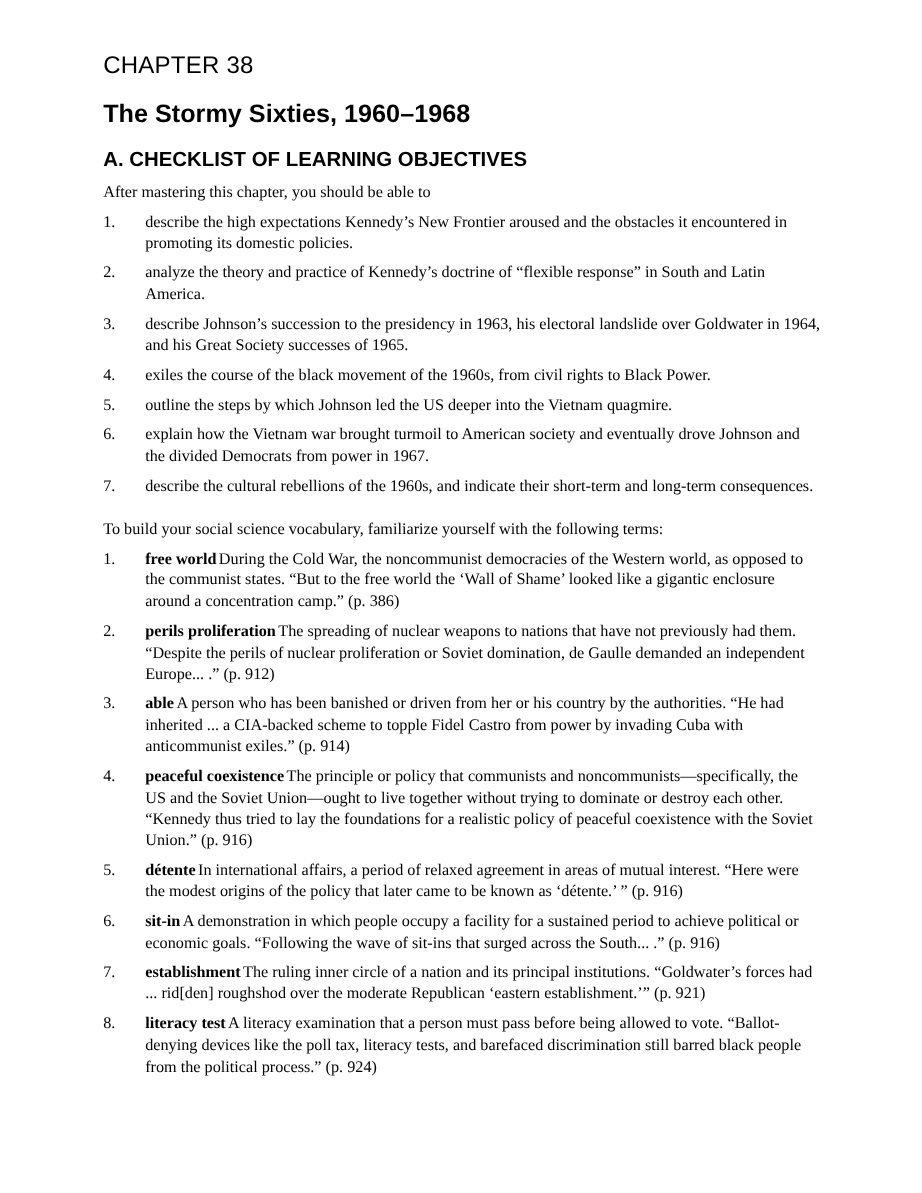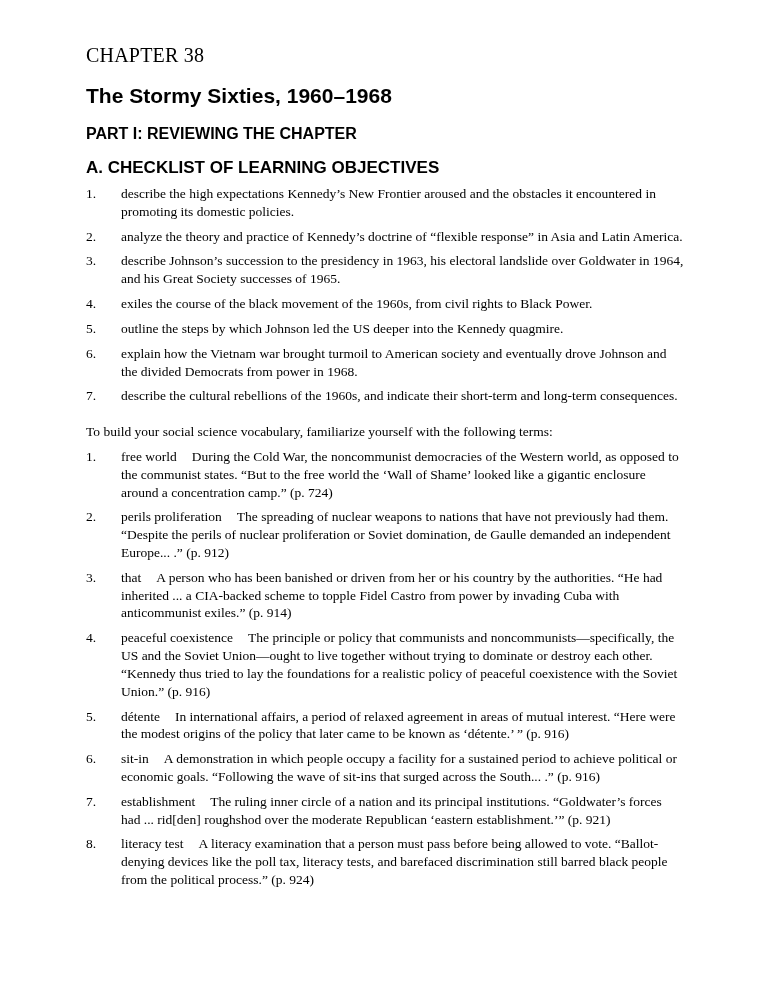"CHAPTER 38" .chapter-label { font-family: Liberation Serif, serif -> Liberation Sans, sans-serif }
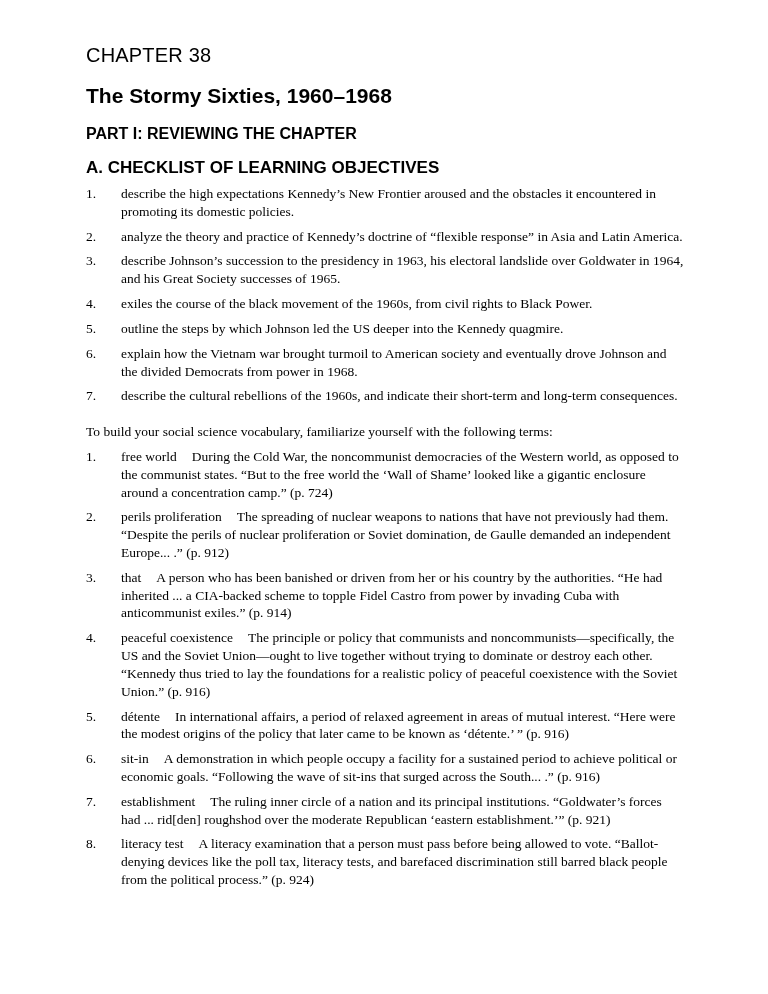"PART I: REVIEWING THE CHAPTER" div.part-heading { html: <div>PART I: REVIEWING THE CHAPTER</div> -> none }
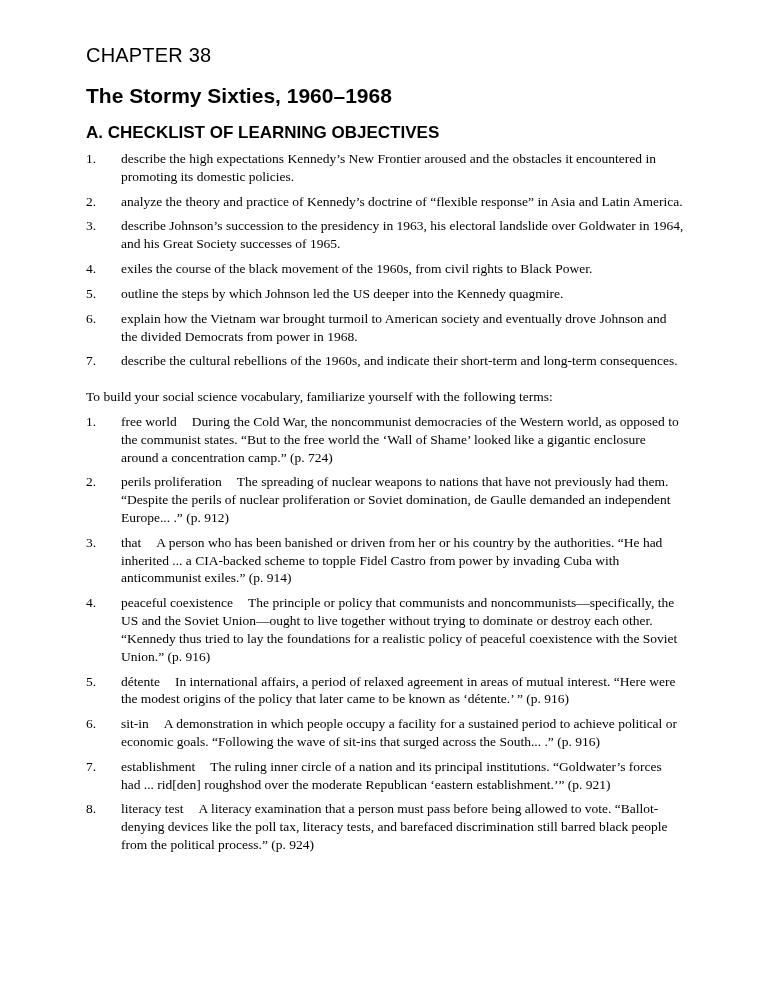"After mastering this chapter, you" div.intro { html: none -> <div>After mastering this chapter, you should be able to</div> }
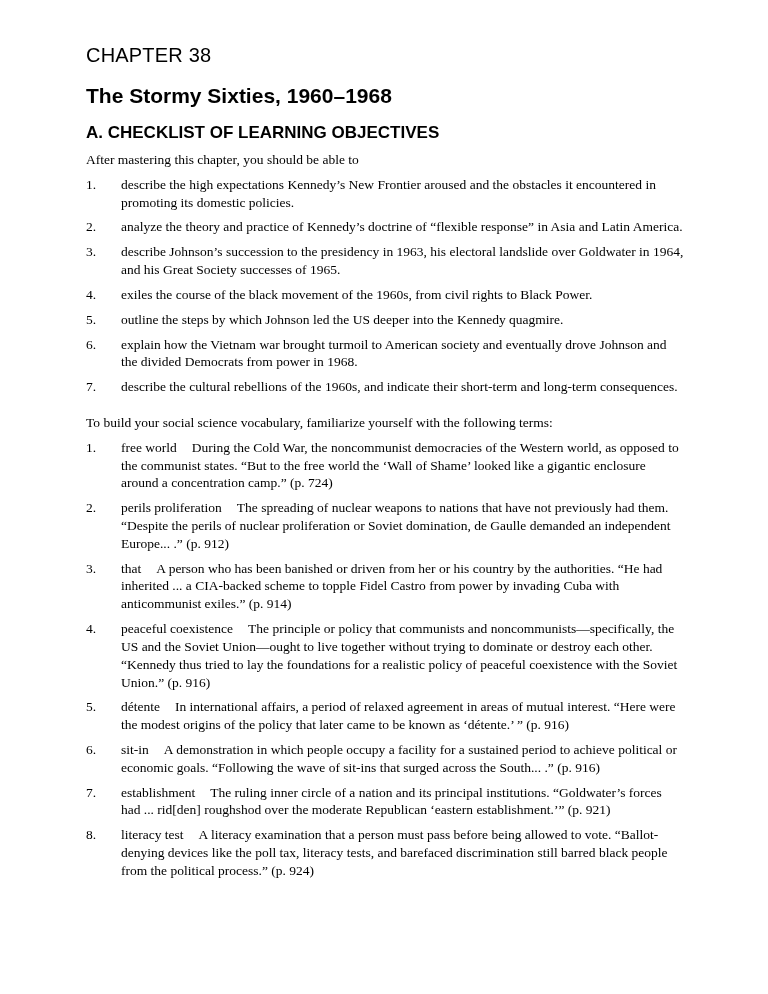"analyze the theory and practice" span.text { text: Asia -> South }
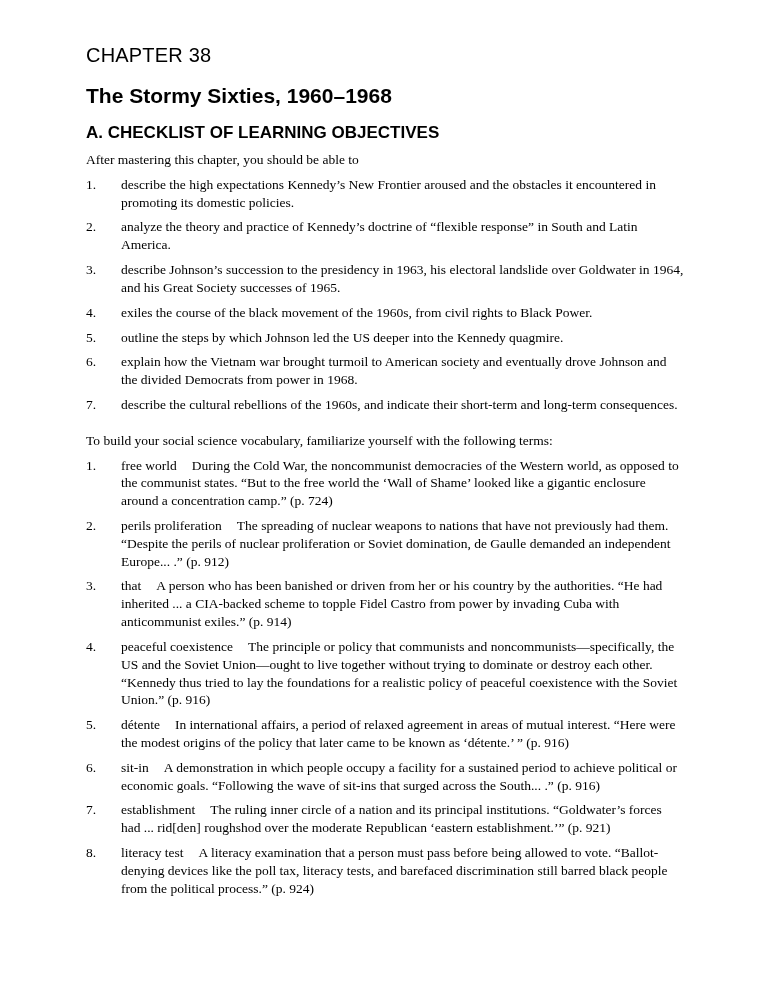"outline the steps by which" span.text { text: Kennedy -> Vietnam }
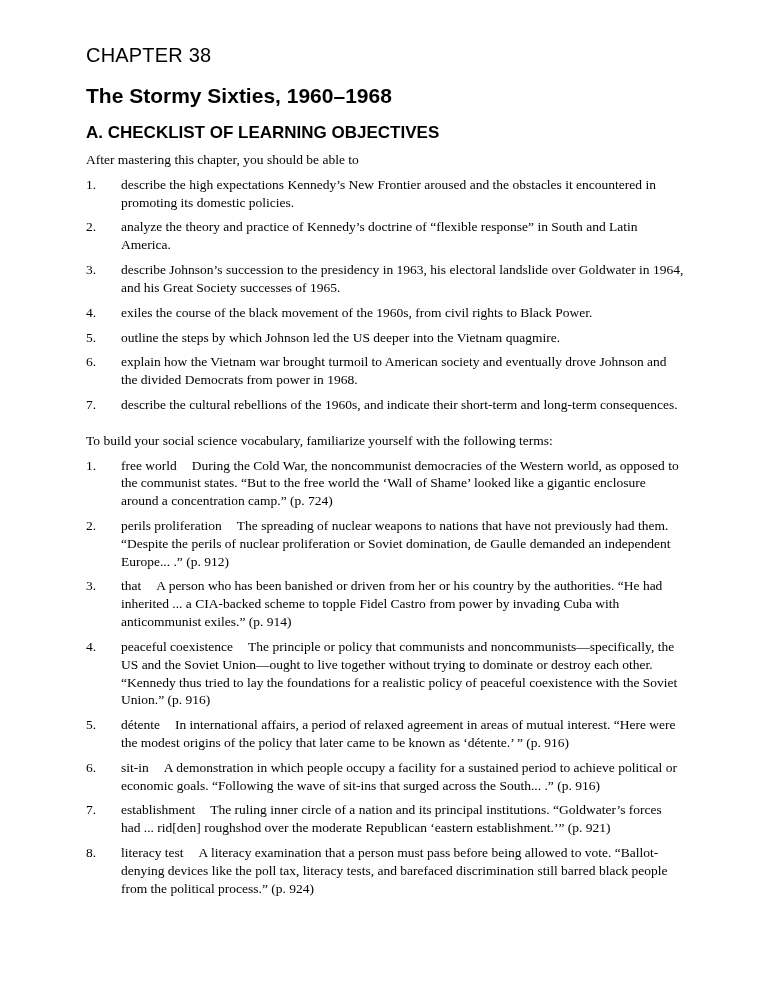"explain how the Vietnam war" span.text { text: 1968 -> 1967 }
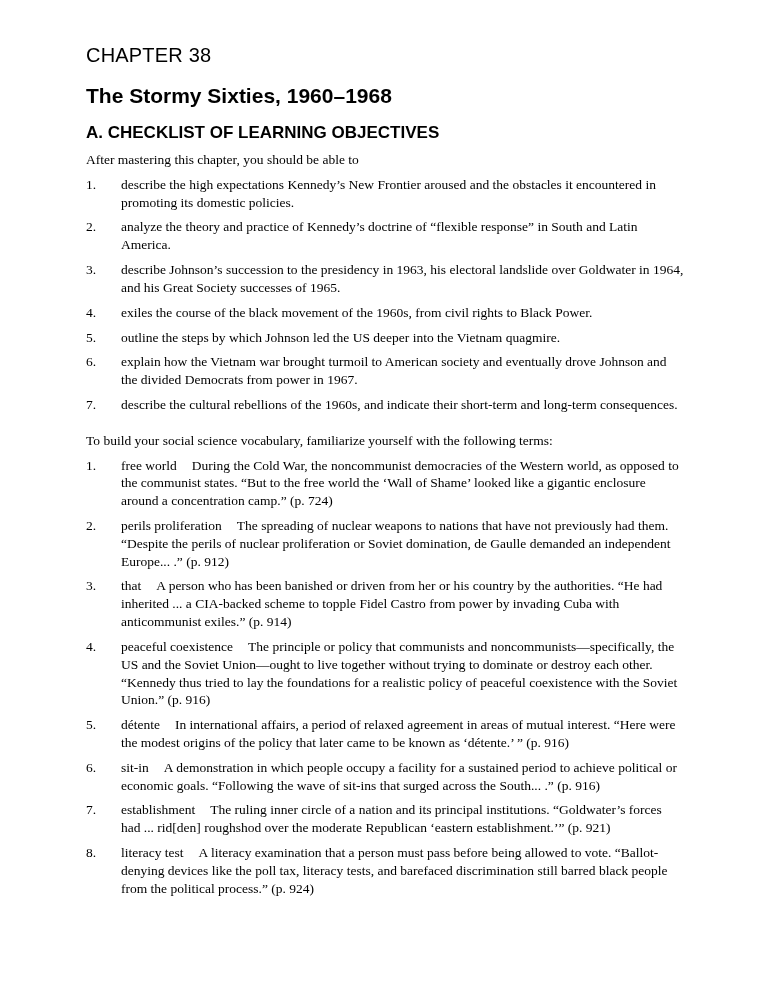"free world" .term { font-weight: 400 -> 700; margin-right: 15px -> 2px }
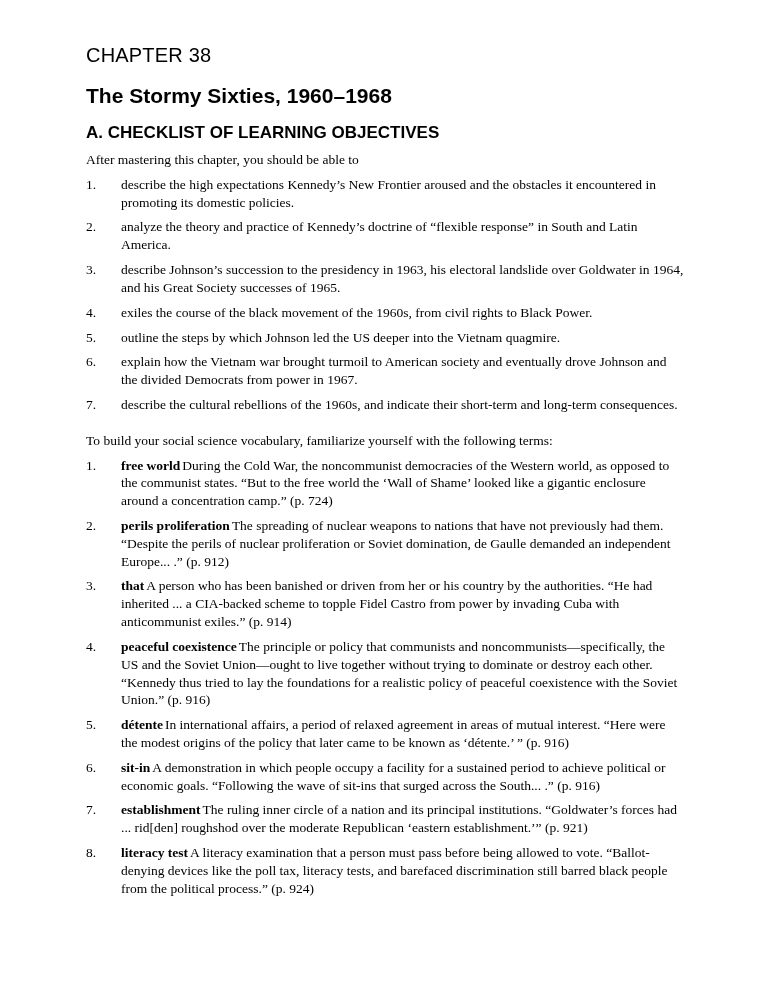"During the Cold War, the" span { text: 724 -> 386 }
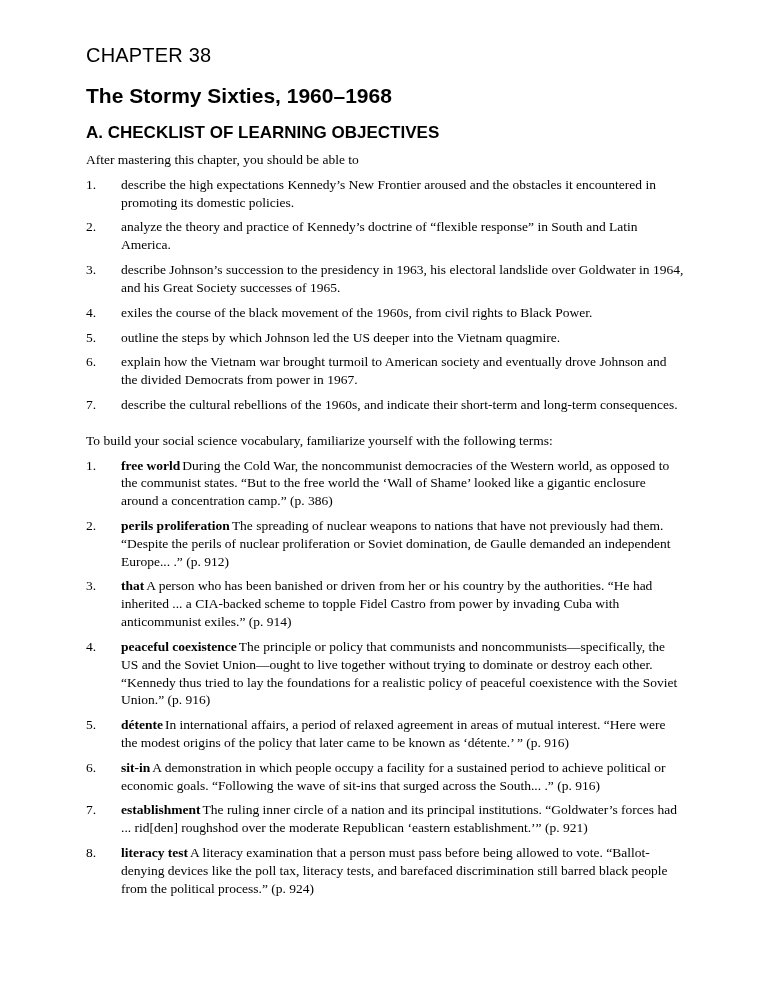"that" span.term { text: that -> able }
